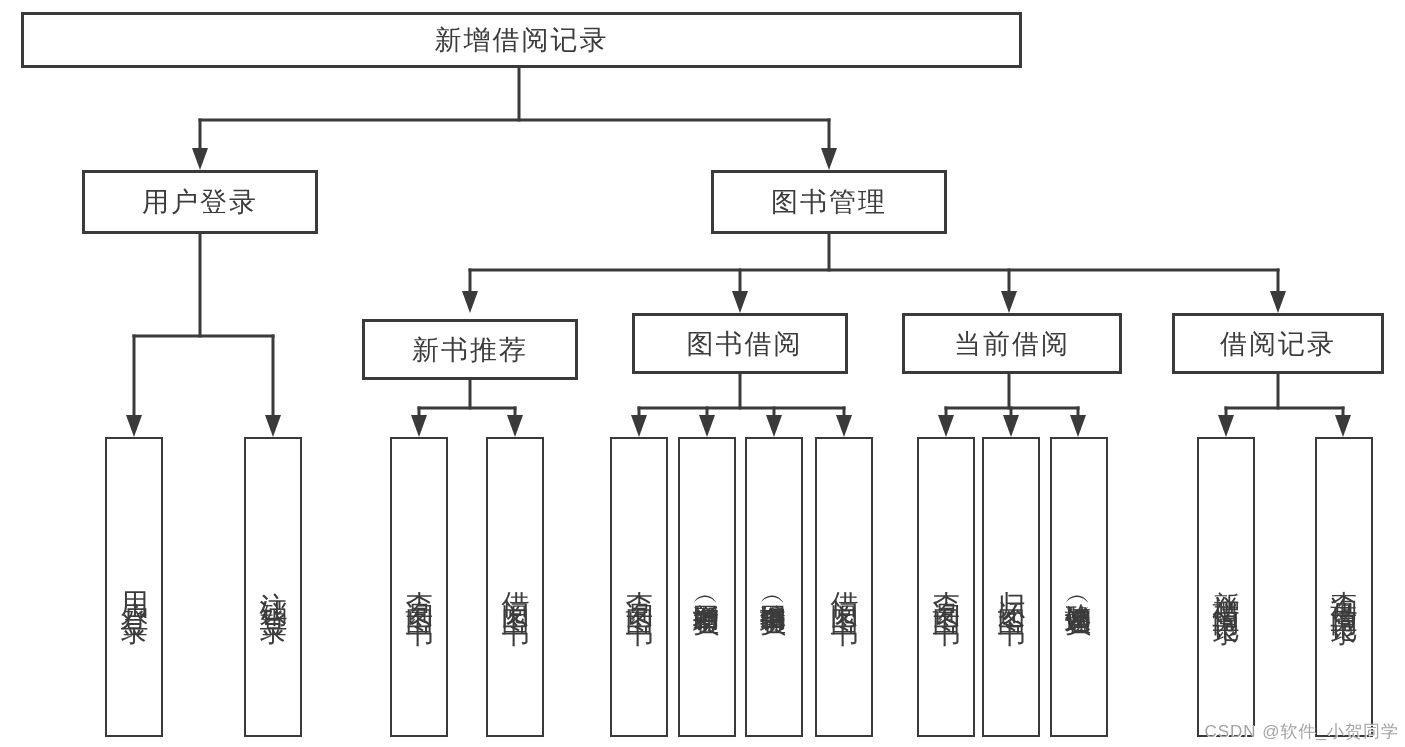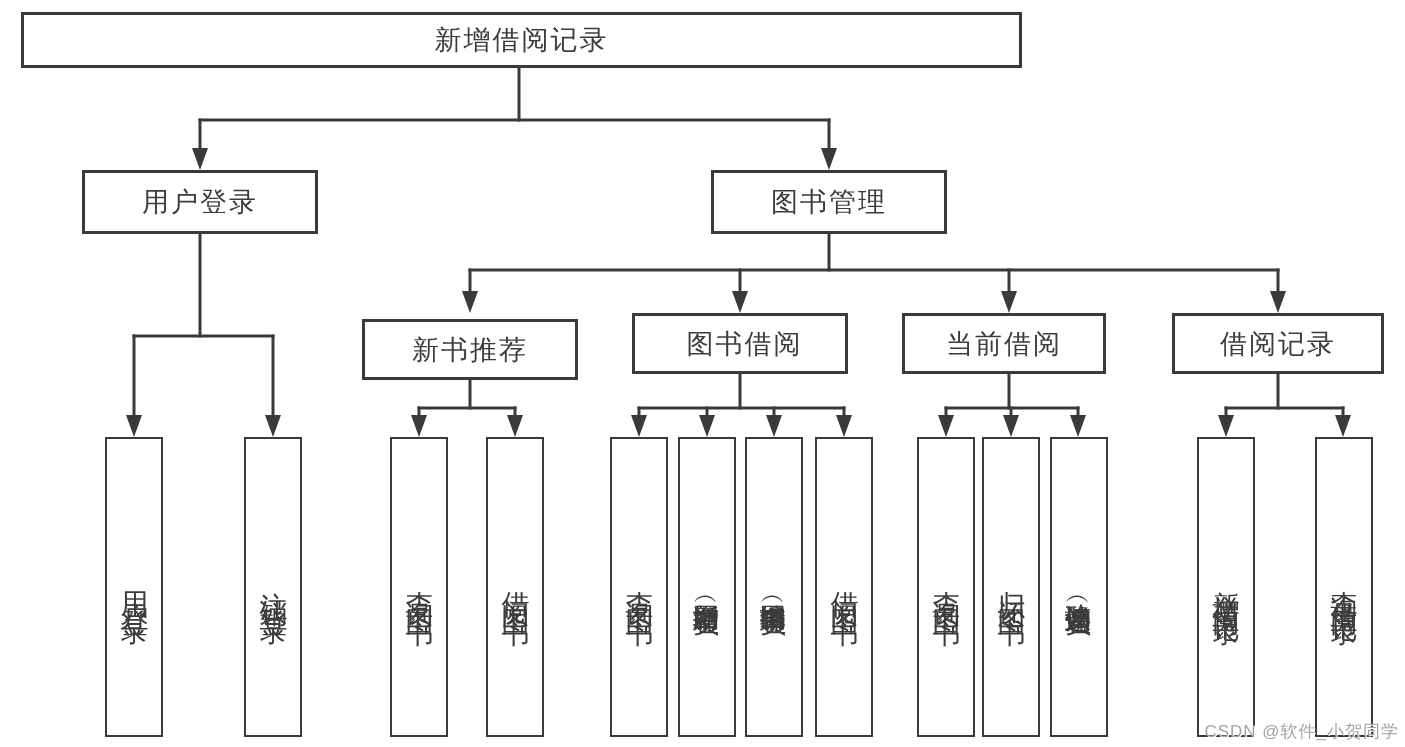"当前借阅" div.node { width: 204px -> 220px }
